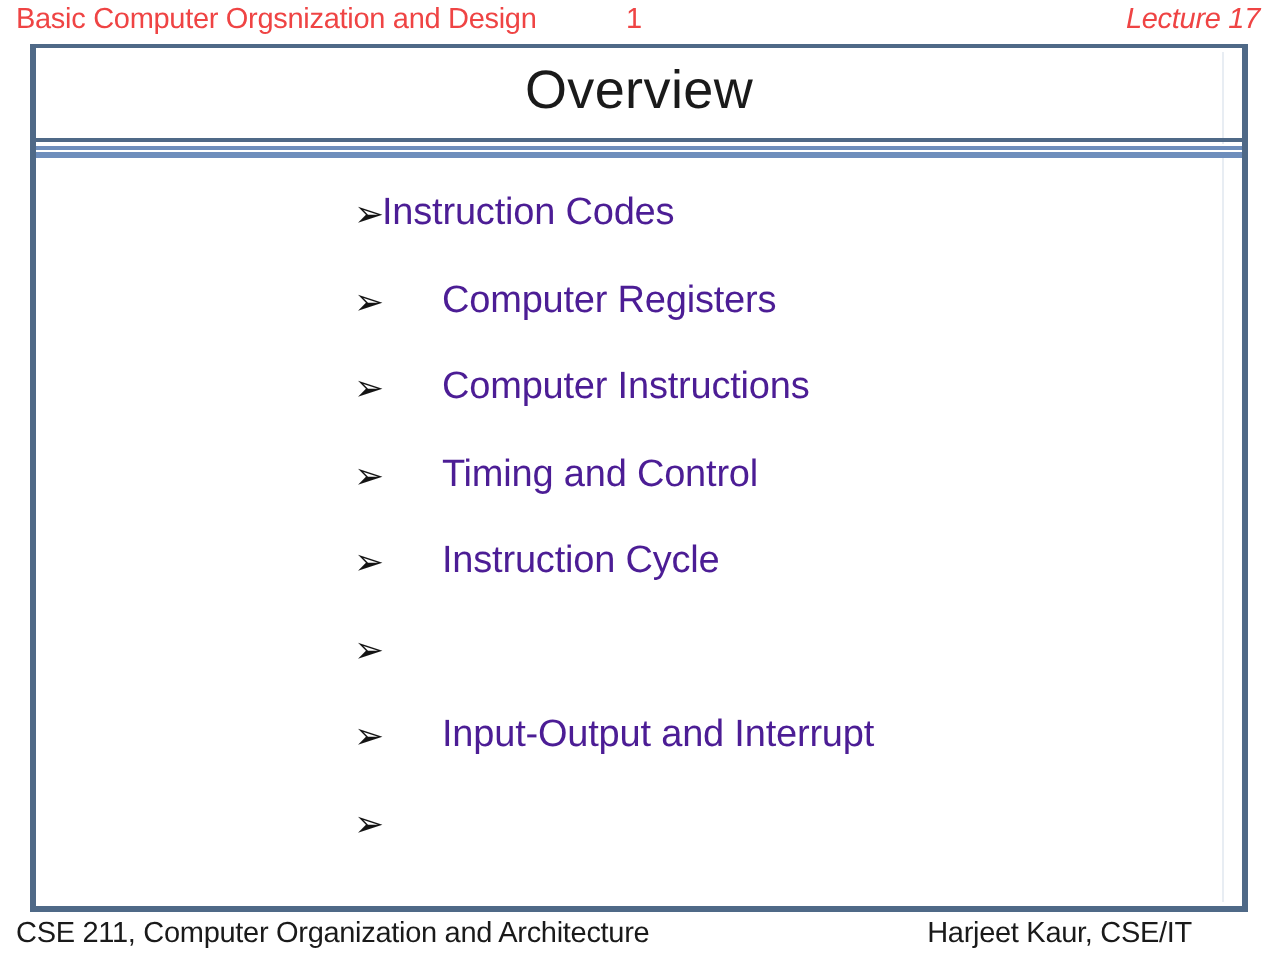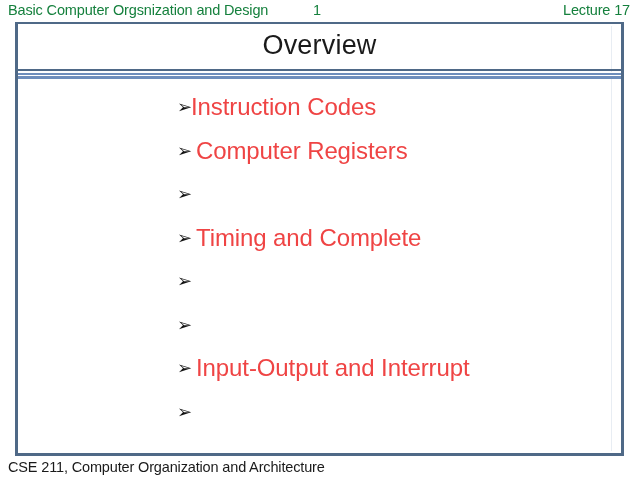"Basic Computer Orgsnization and Design" .header { color: #15803d -> #ef4444 }
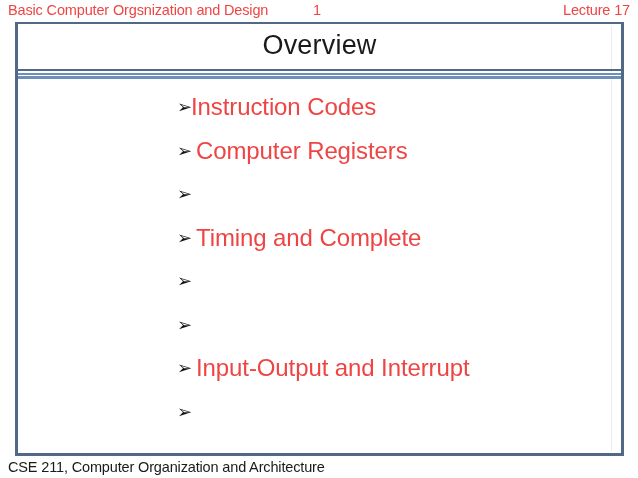"Lecture 17" .header-right { font-style: none -> italic }
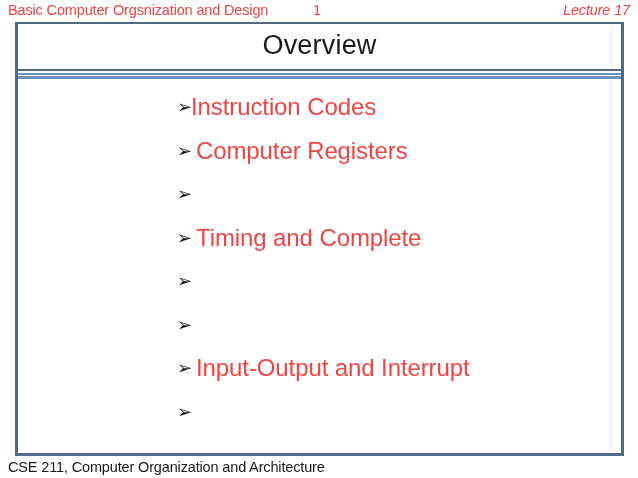"Instruction Codes" .bullet-text { color: #ef4444 -> #4c1d95; font-size: 24px -> 19px }
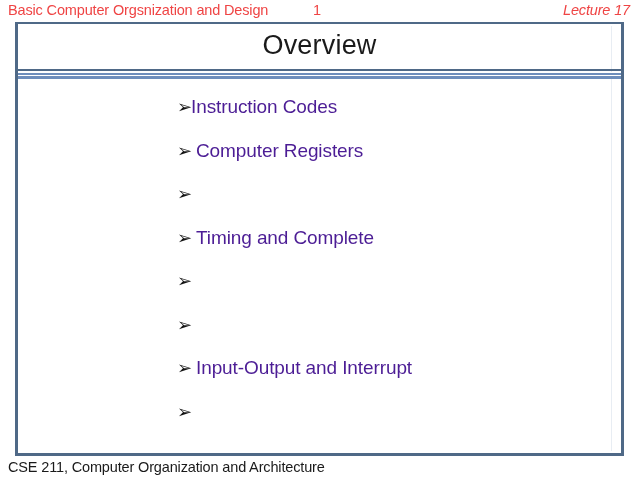"Computer Registers" .bullet-row.spaced .bullet-text { margin-left: none -> 25px }
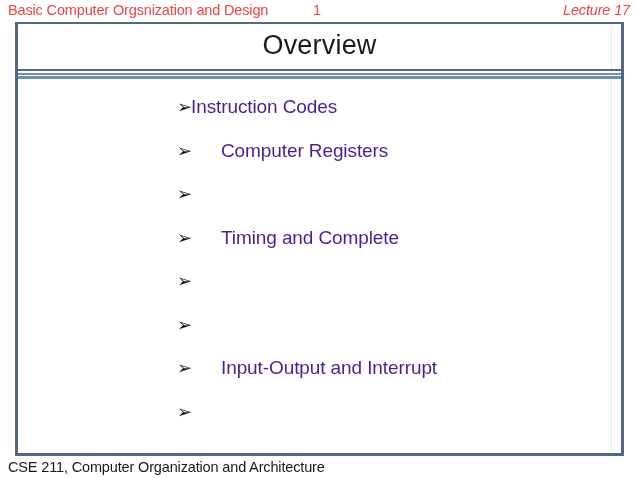"Computer Instructions" span.bullet-text { html: none -> <span>Computer Instructions</span> }
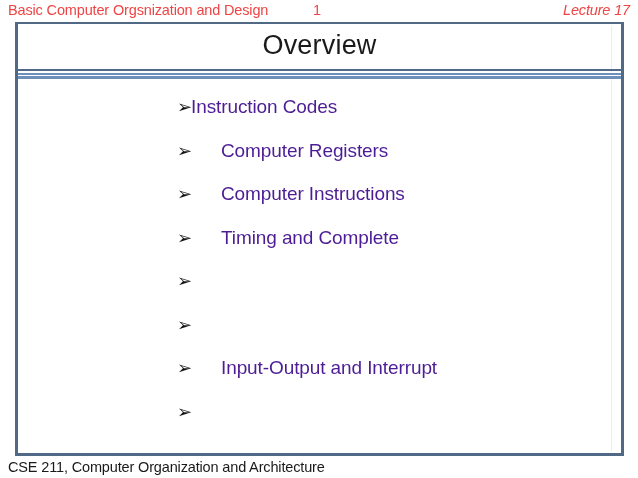"Timing and Complete" span.bullet-text { text: Complete -> Control }
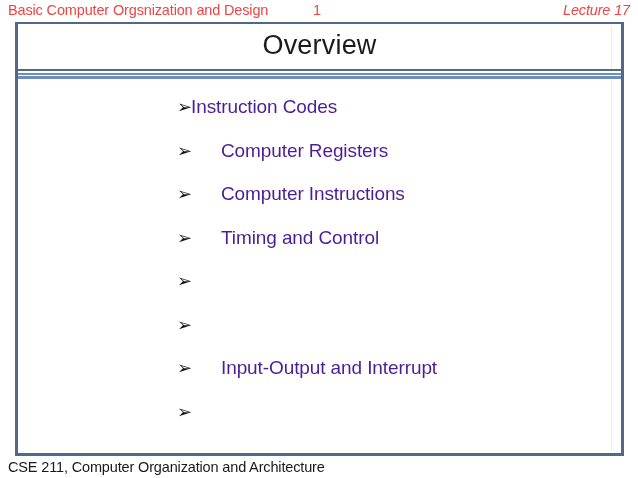"Instruction Cycle" span.bullet-text { html: none -> <span>Instruction Cycle</span> }
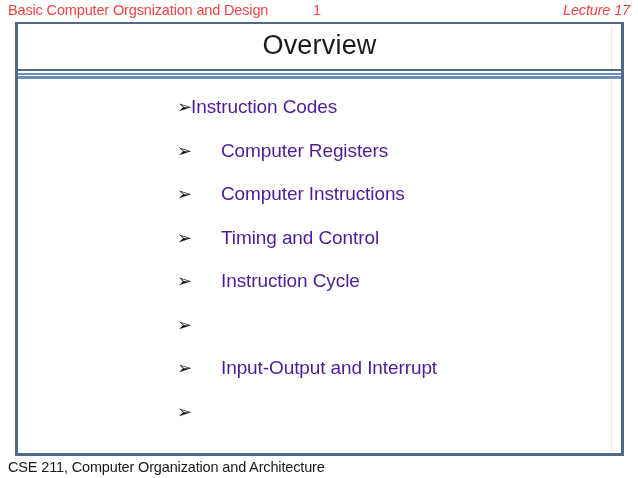"Harjeet Kaur, CSE/IT" span.footer-right { html: none -> <span>Harjeet Kaur, CSE/IT</span> }
